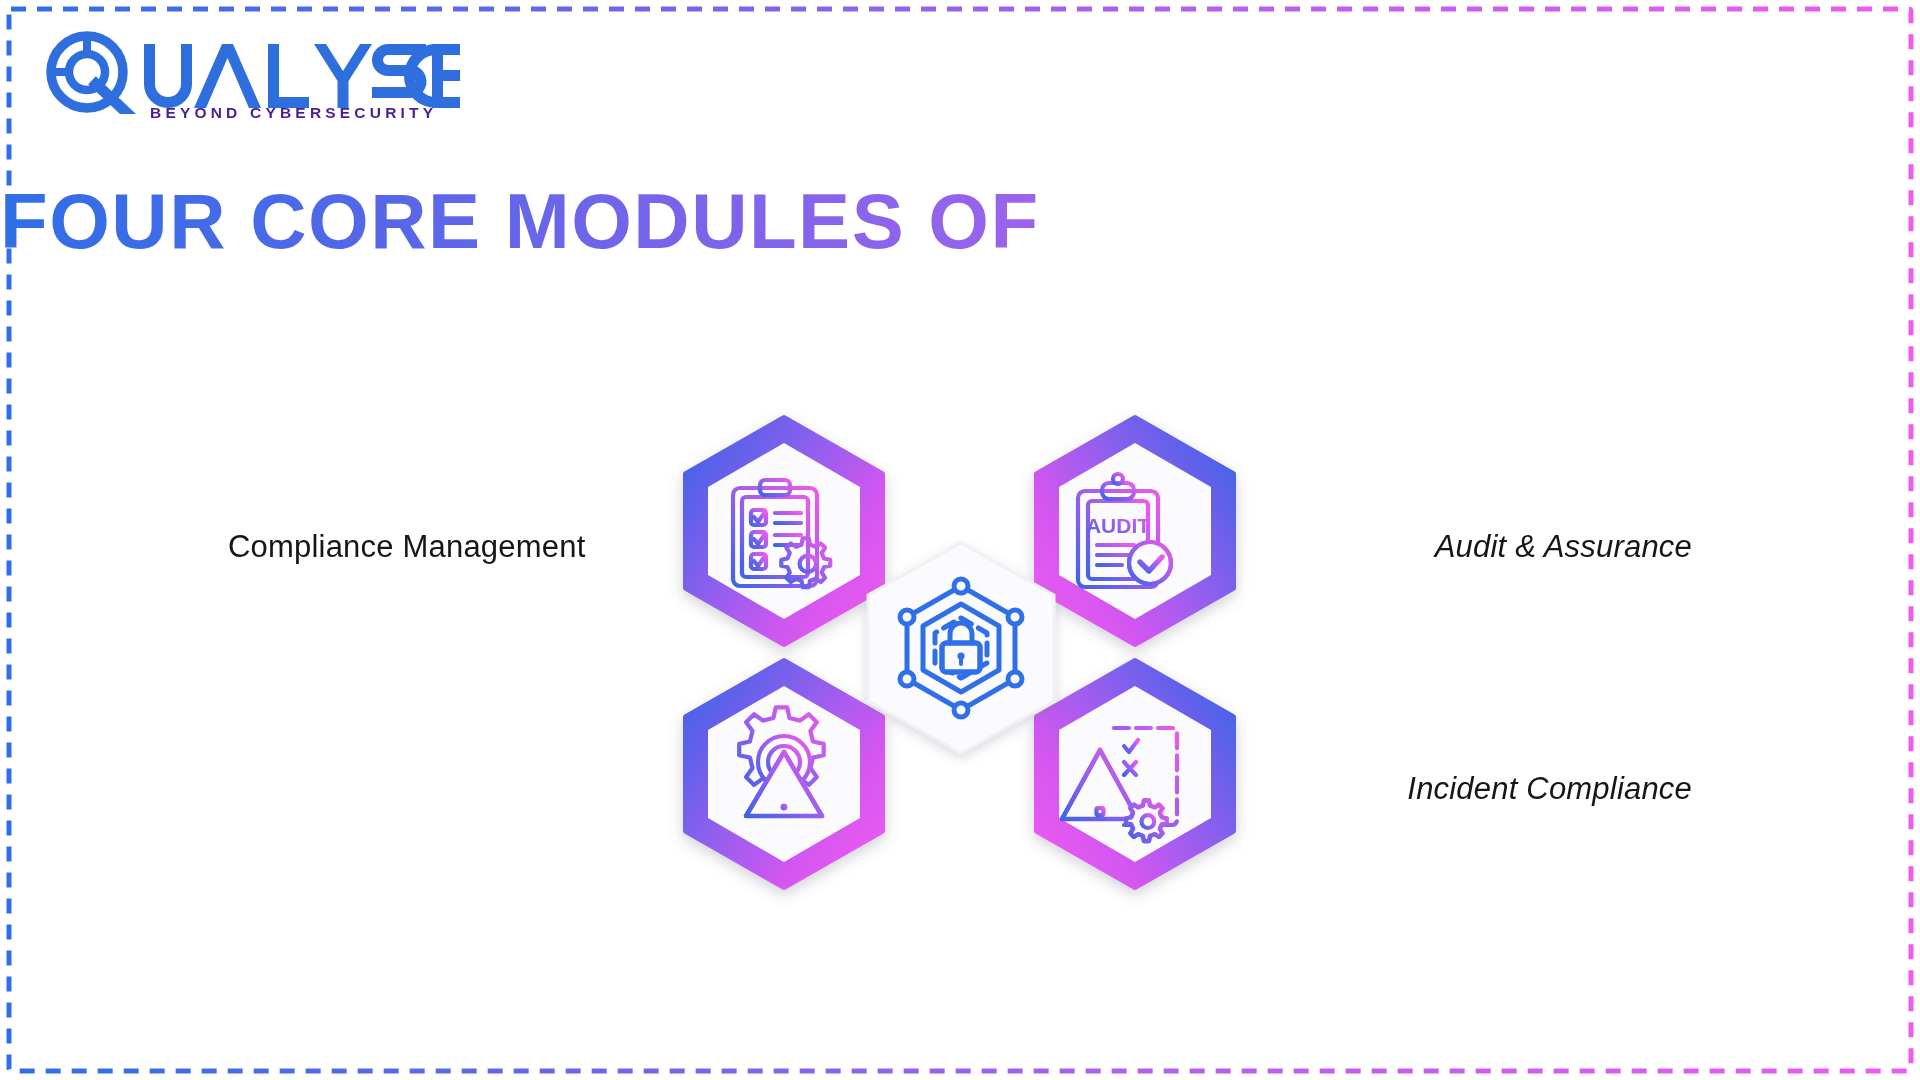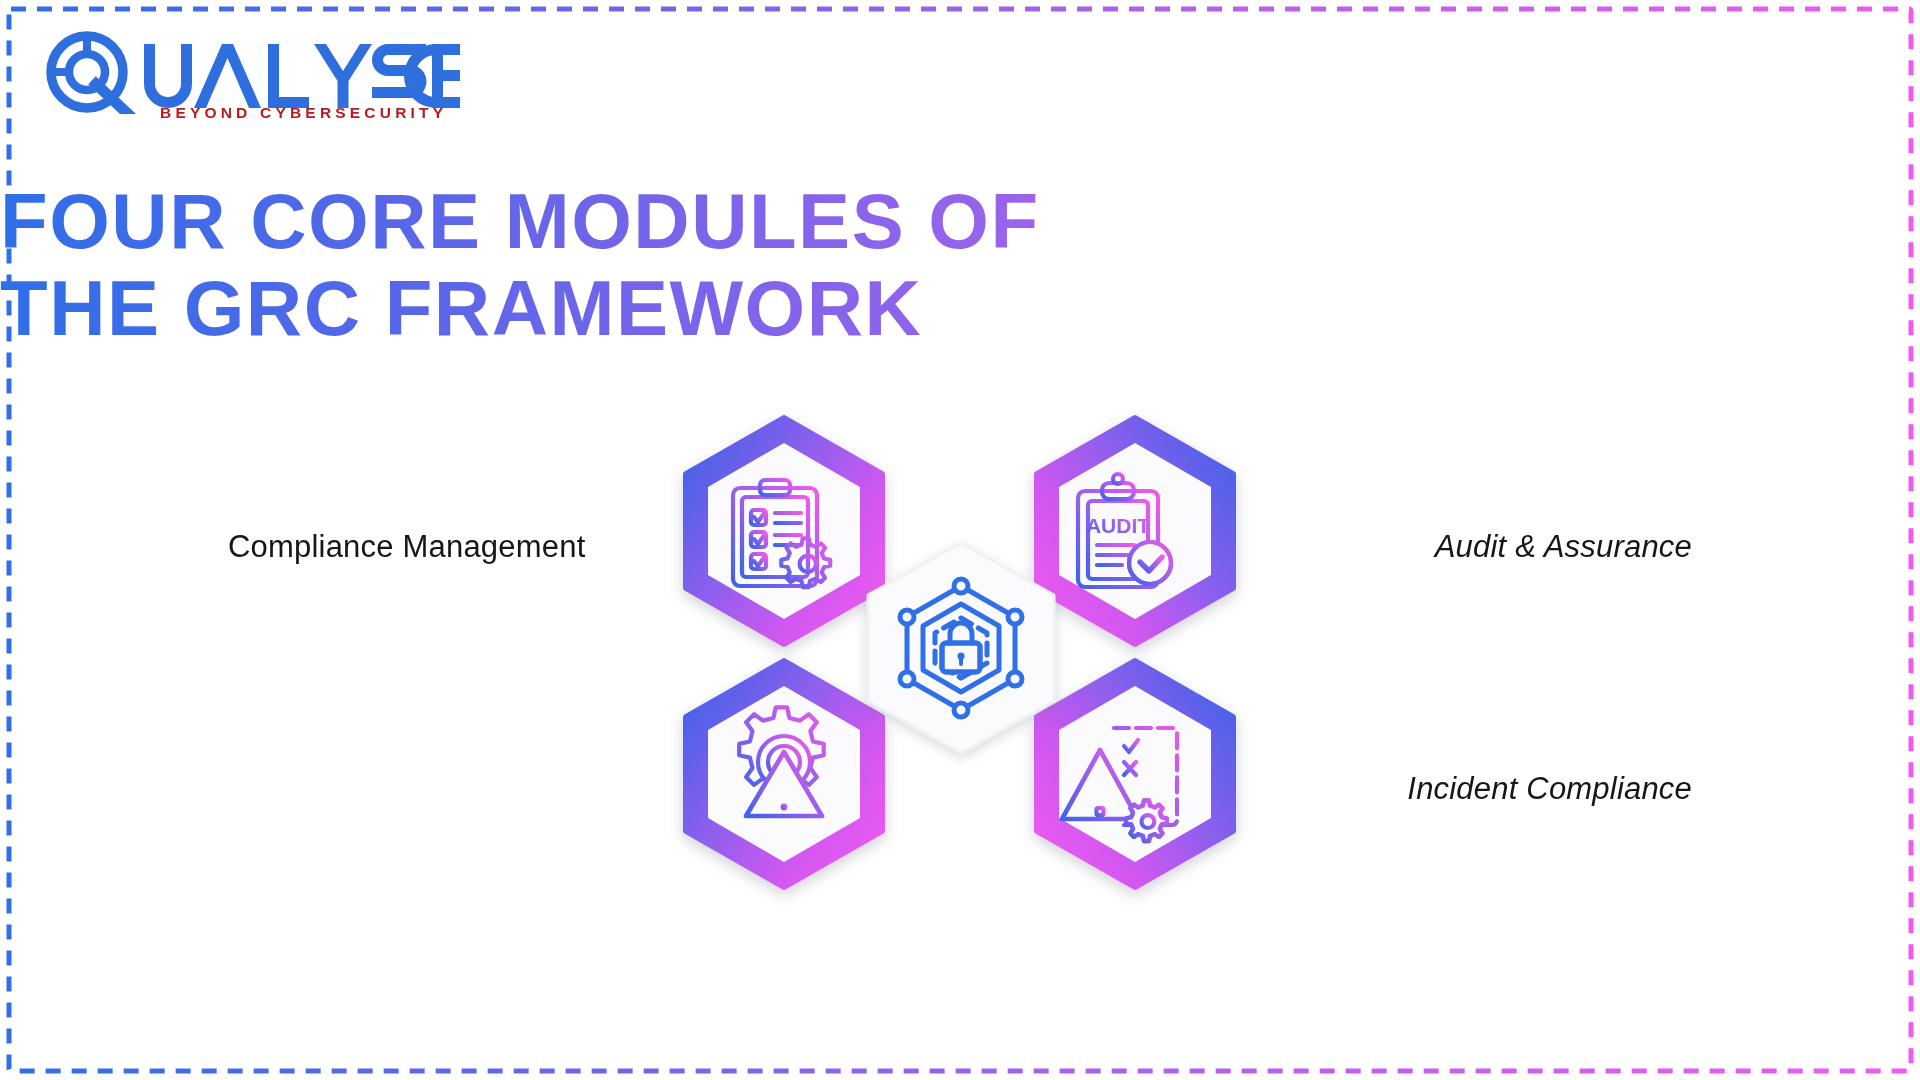"BEYOND CYBERSECURITY" .logo-tagline { color: #b91c1c -> #4c1d95; left: 120px -> 110px }
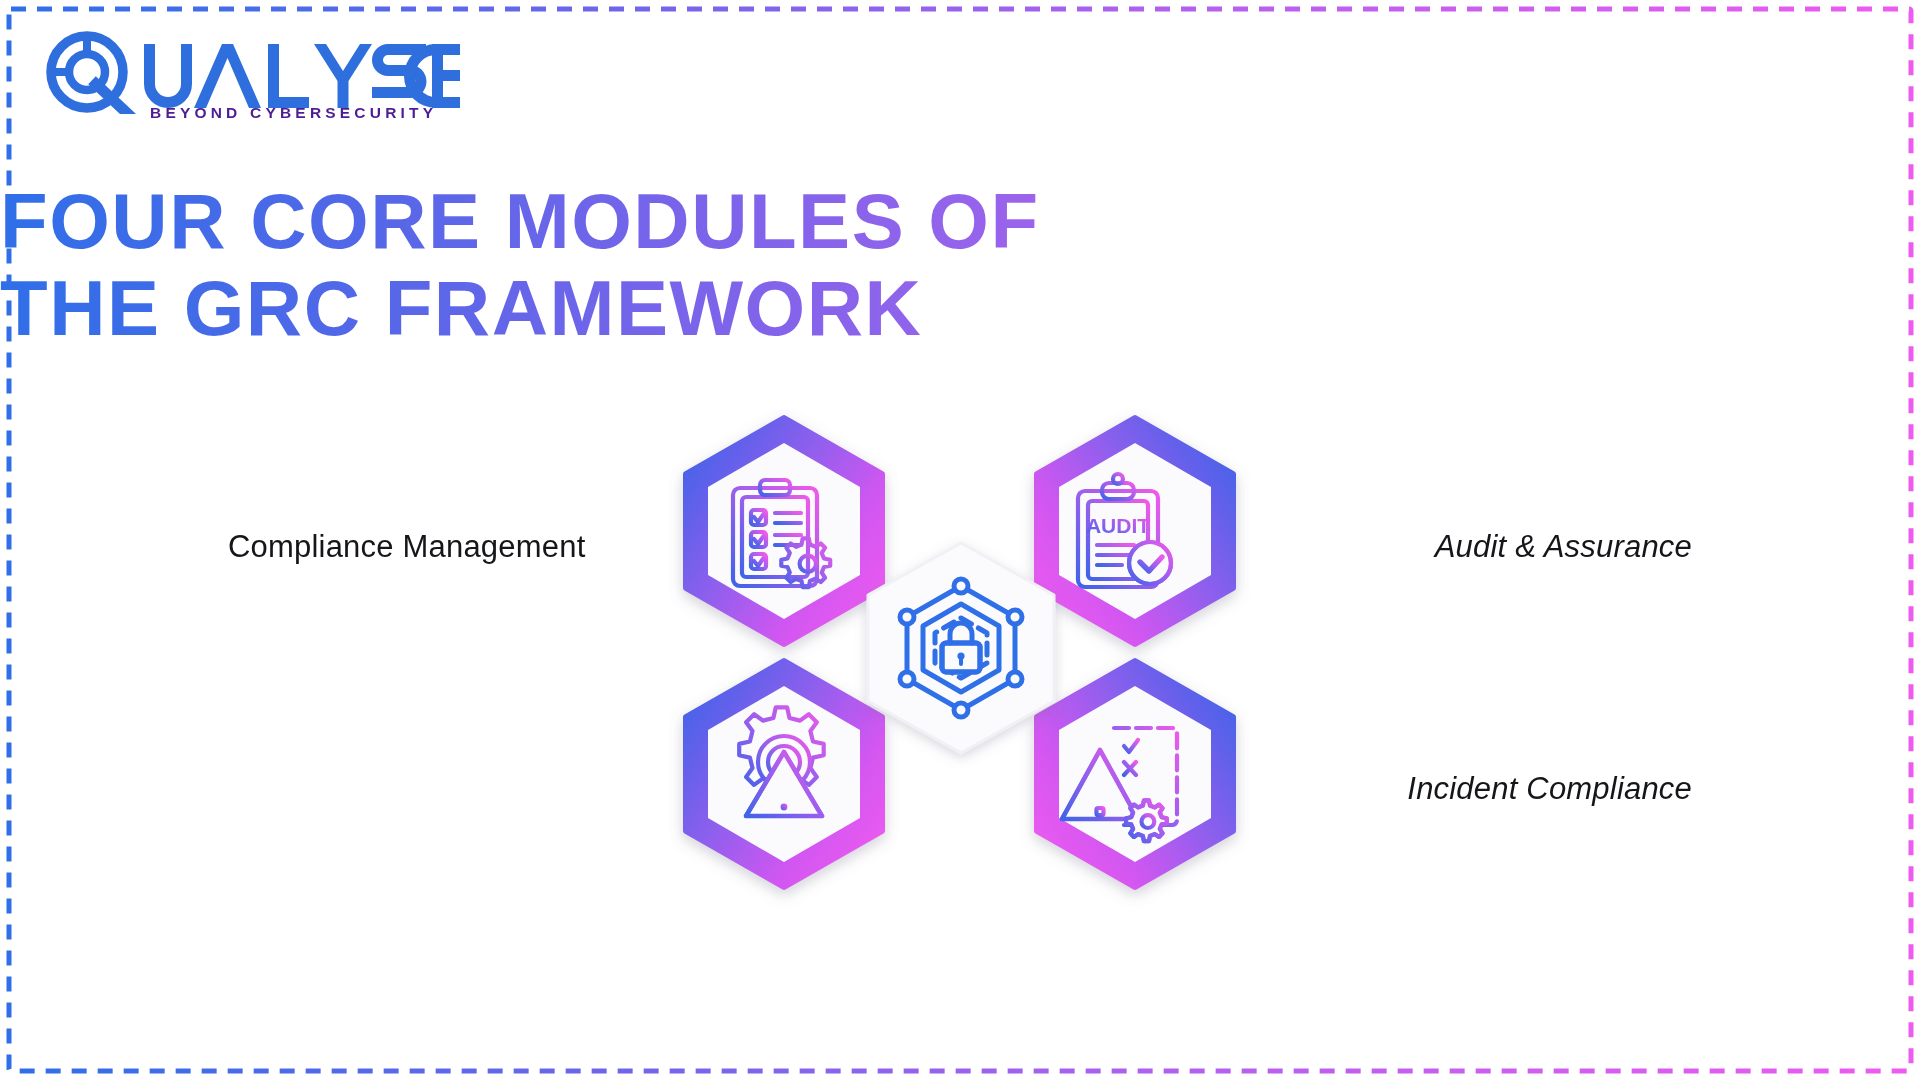"THE GRC FRAMEWORK" span.title-line { html: <span>THE GRC FRAMEWORK</span> -> none }
